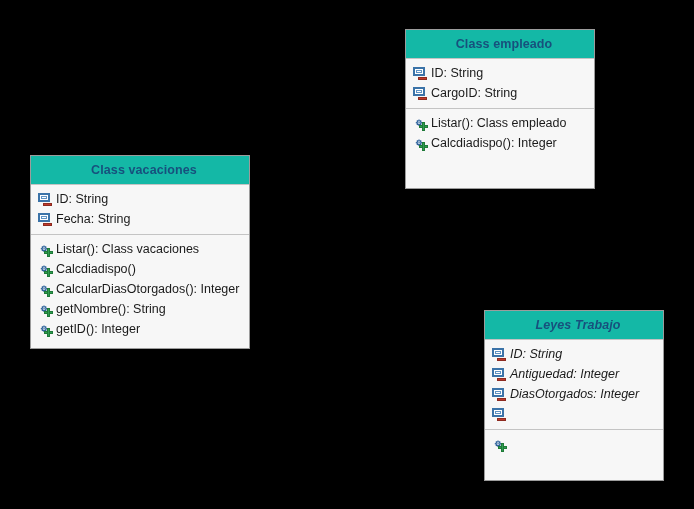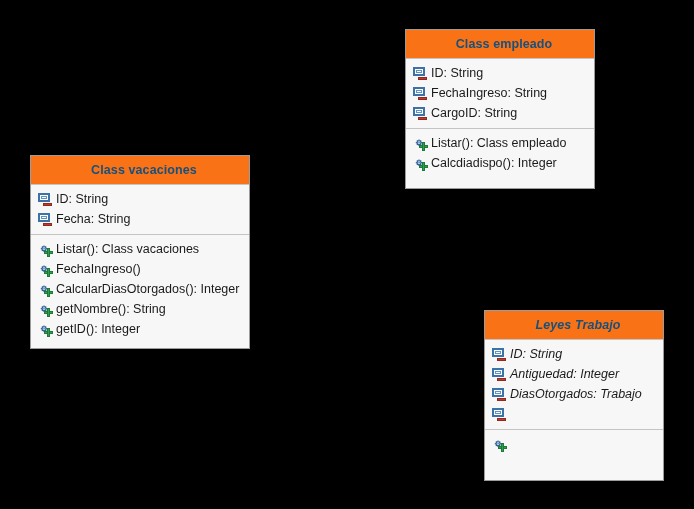"Class empleado" .uml-title { background: #f97316 -> #14b8a6 }
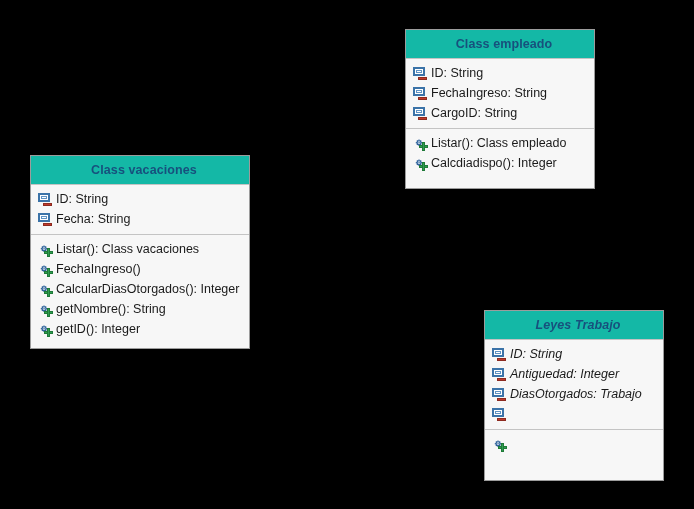"FechaIngreso: String" div.uml-row { html: <div> <span> <span></span> <span></span> </span> <span>FechaIngreso: String</span> </div> -> none }
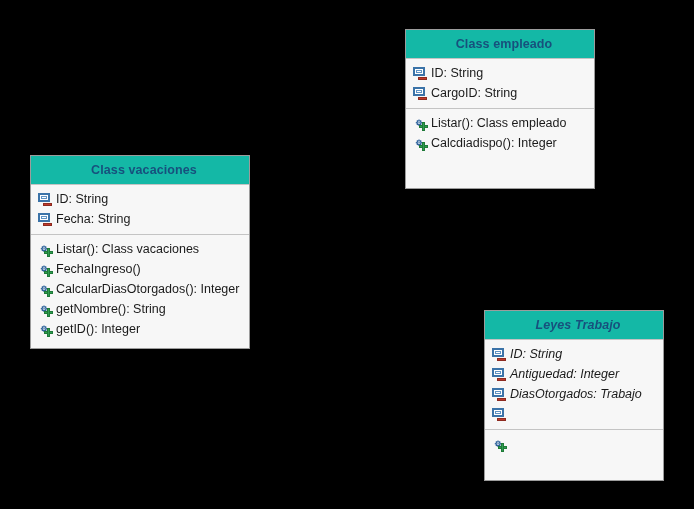"FechaIngreso()" span.label { text: FechaIngreso -> Calcdiadispo }
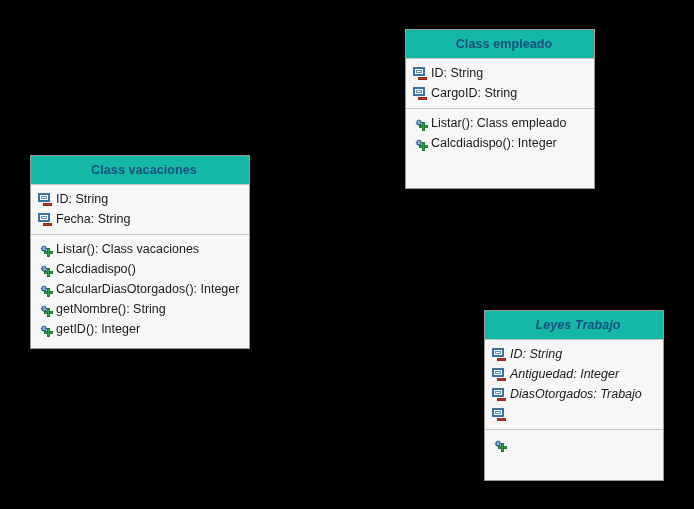"DiasOtorgados: Trabajo" span.label { text: Trabajo -> Integer }
